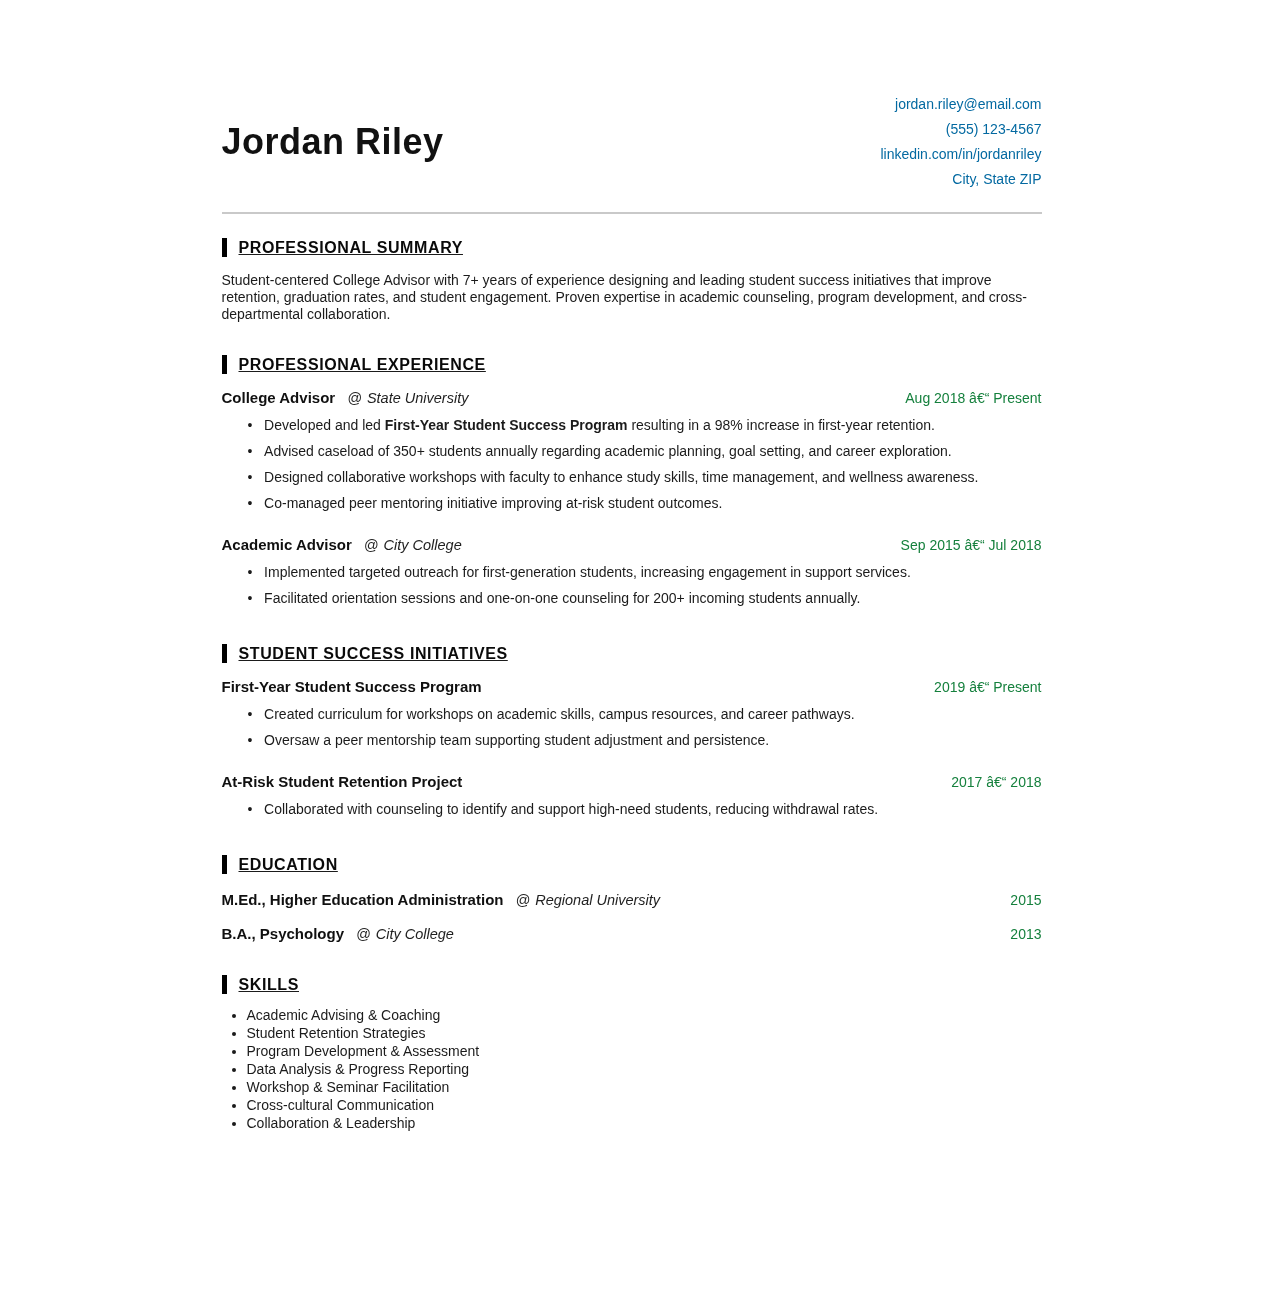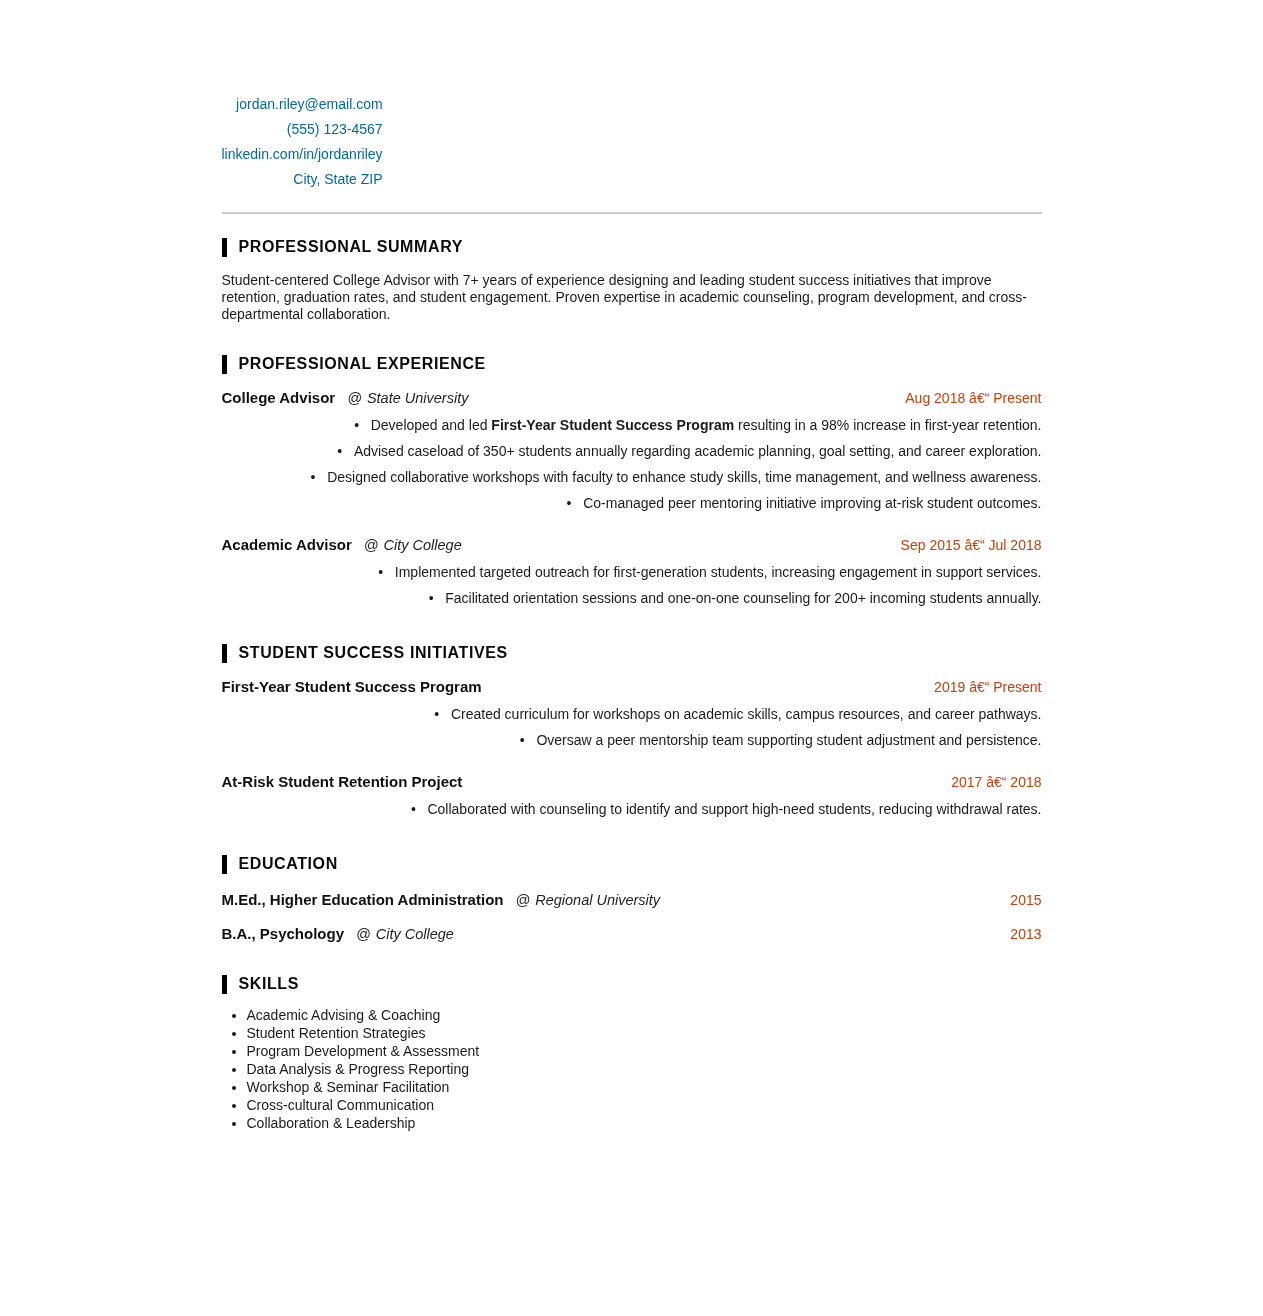"Jordan Riley" h1.name { html: none -> <h1>Jordan Riley</h1> }
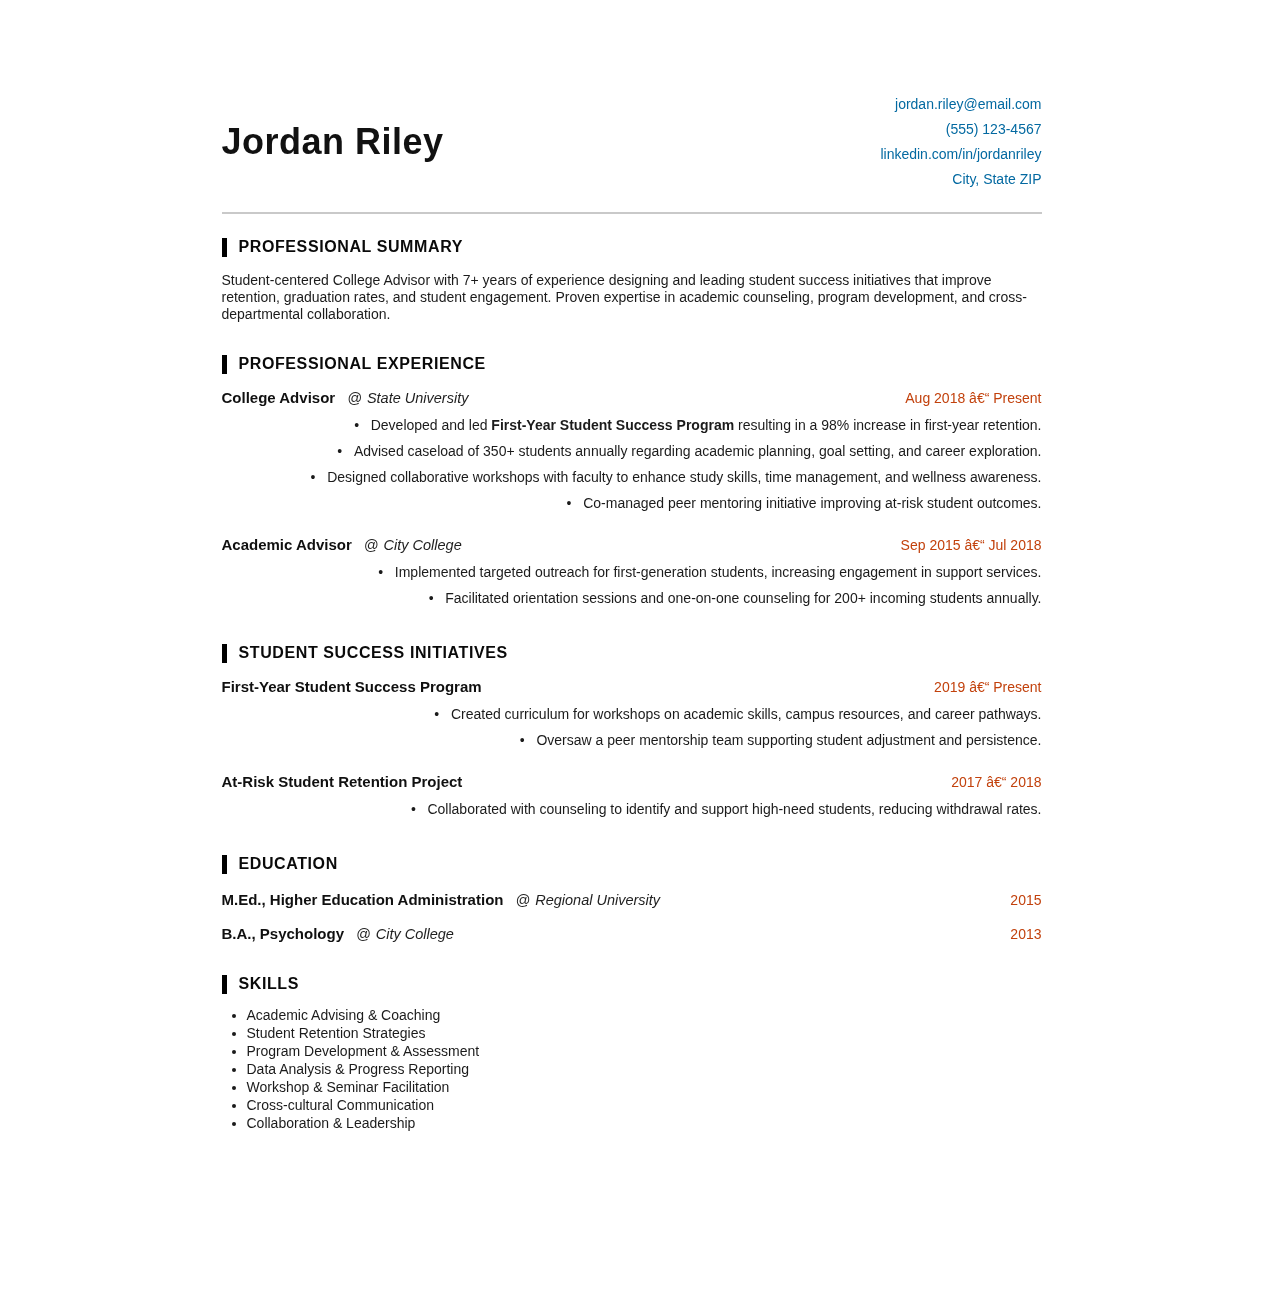"PROFESSIONAL SUMMARY" .sec-head { align-items: flex-start -> center; text-decoration: none -> underline }
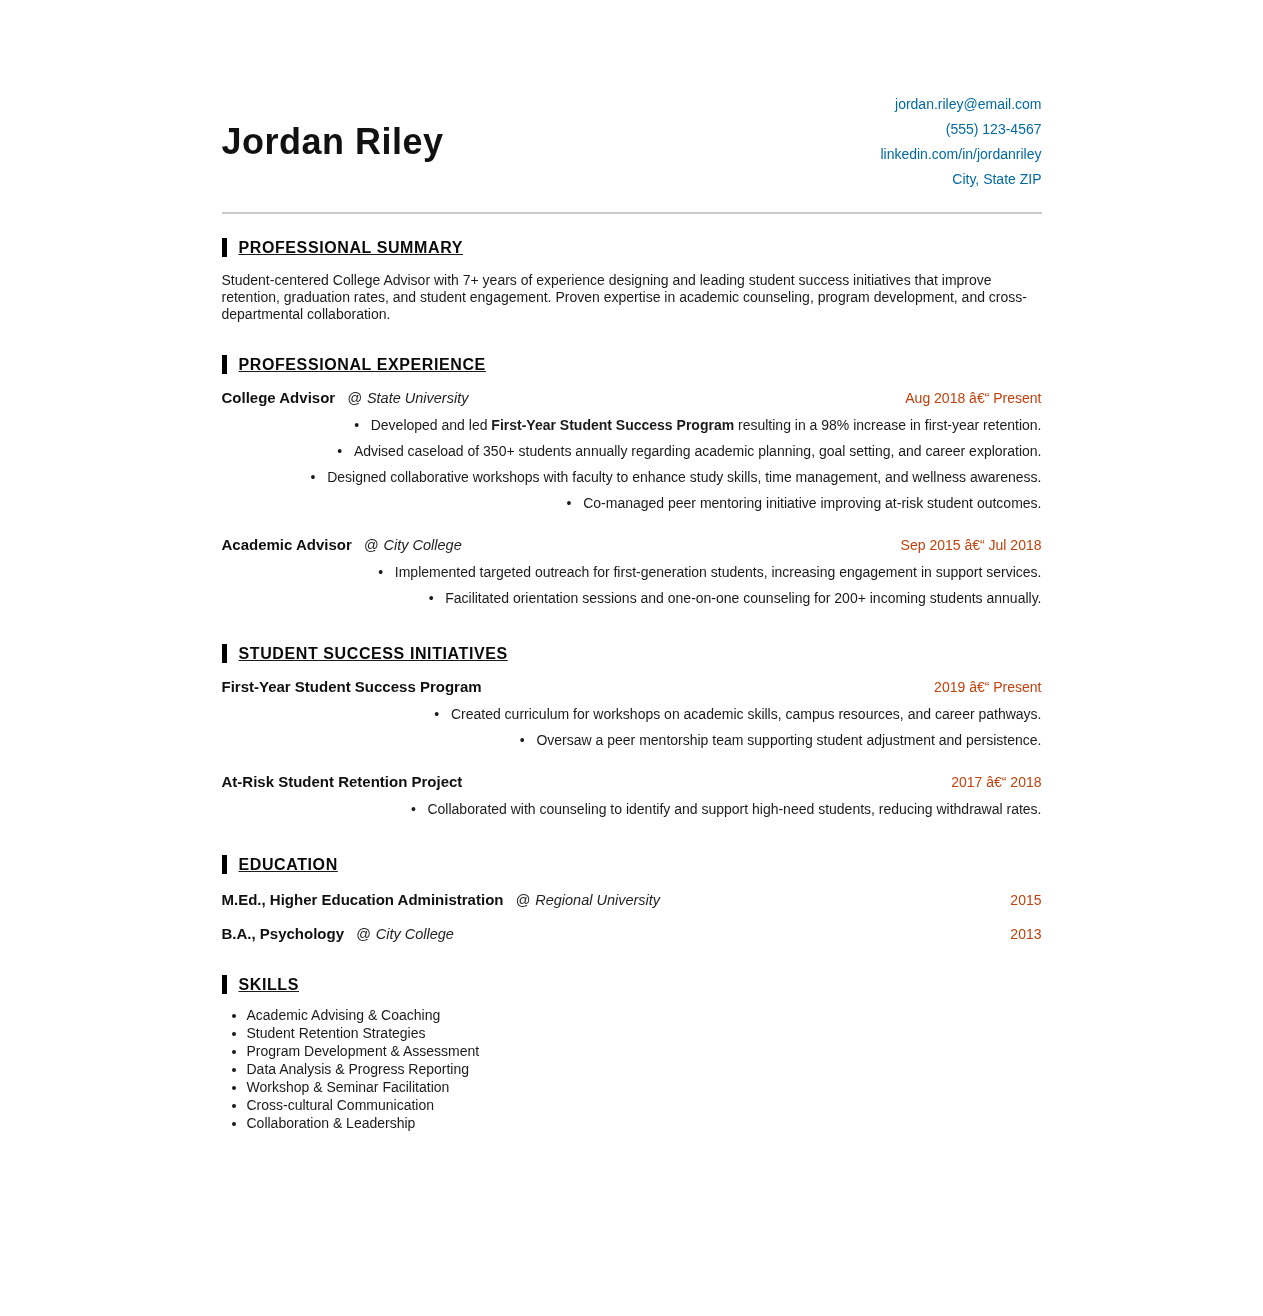"College Advisor" .entry { text-align: right -> none }
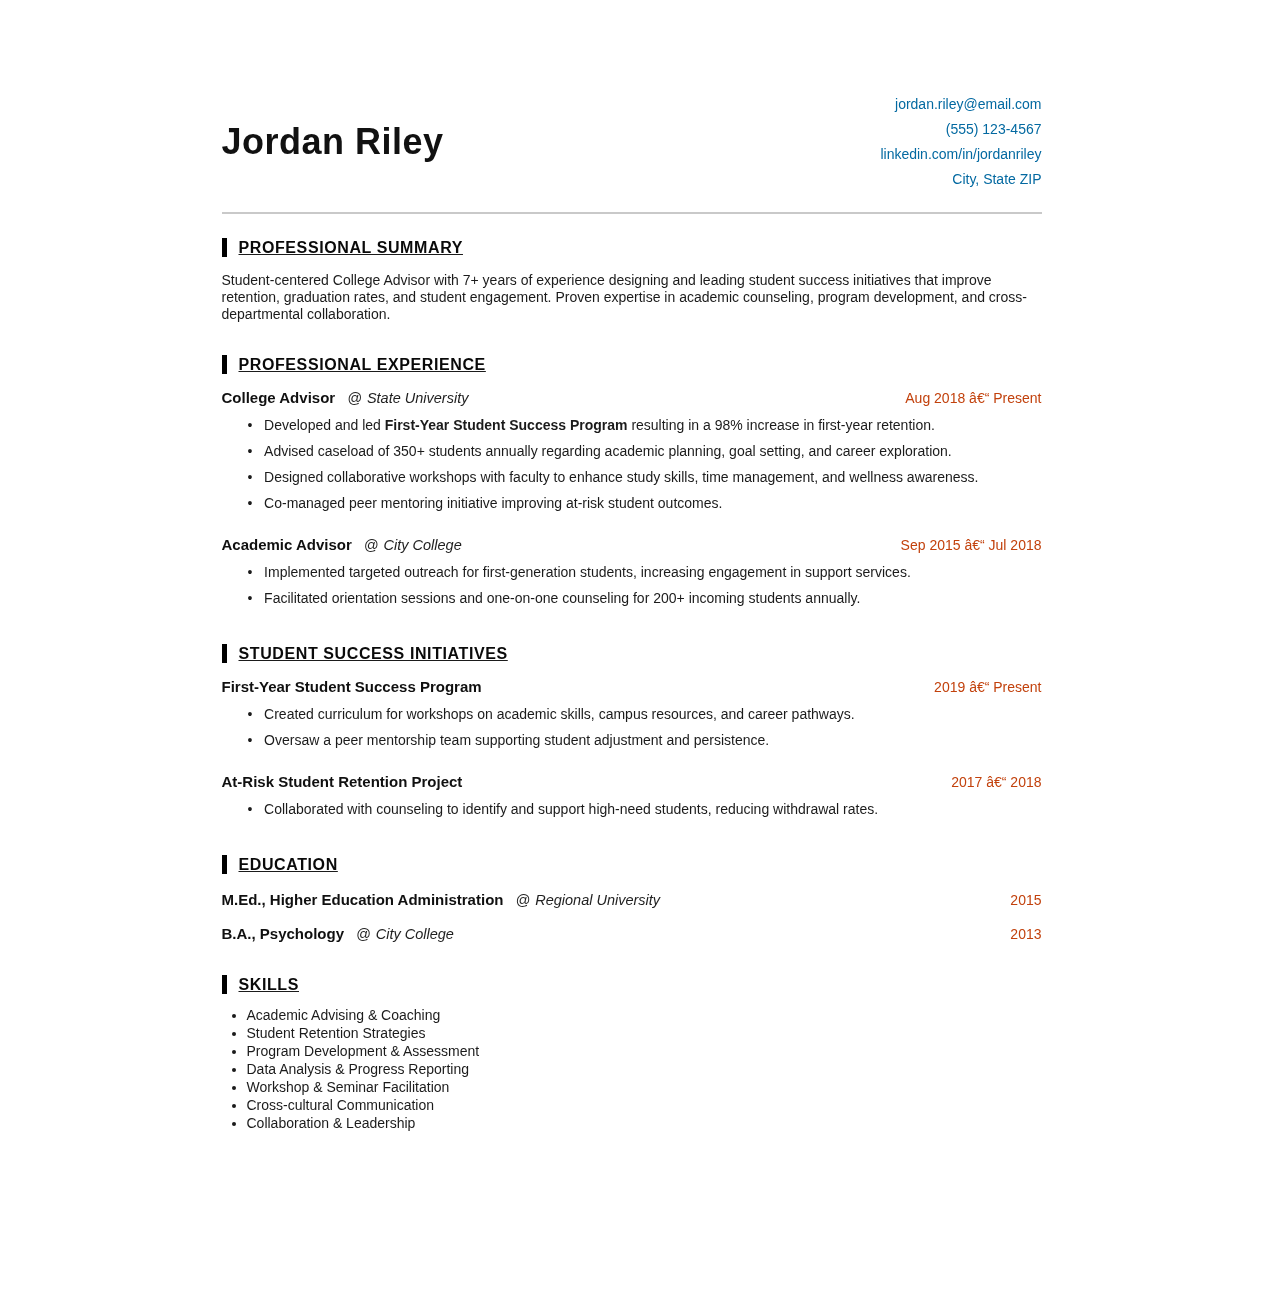"Aug 2018 â€“ Present" .entry-dates { color: #c2410c -> #15803d }
